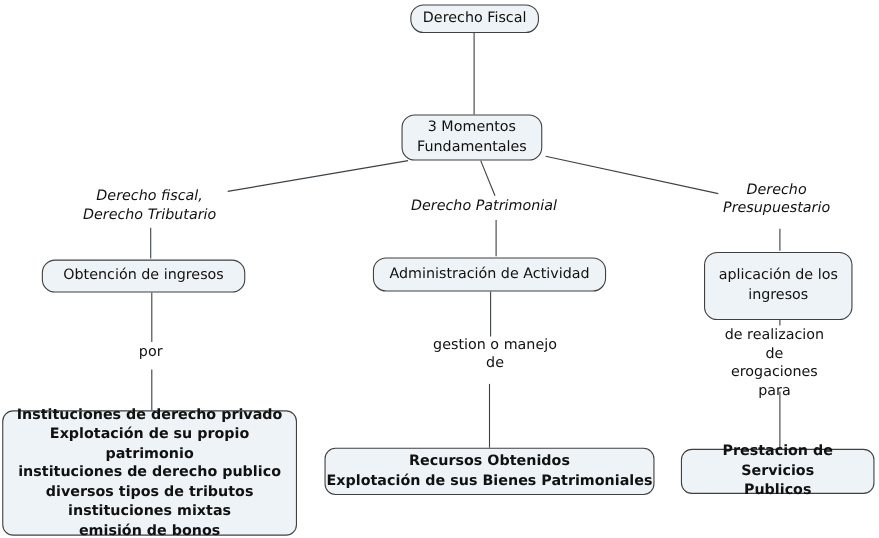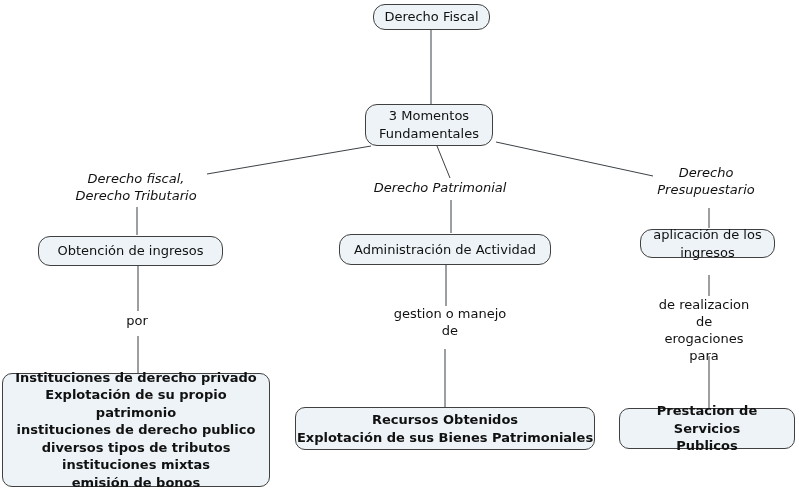"aplicación de los" div.node { height: 29px -> 62px }
